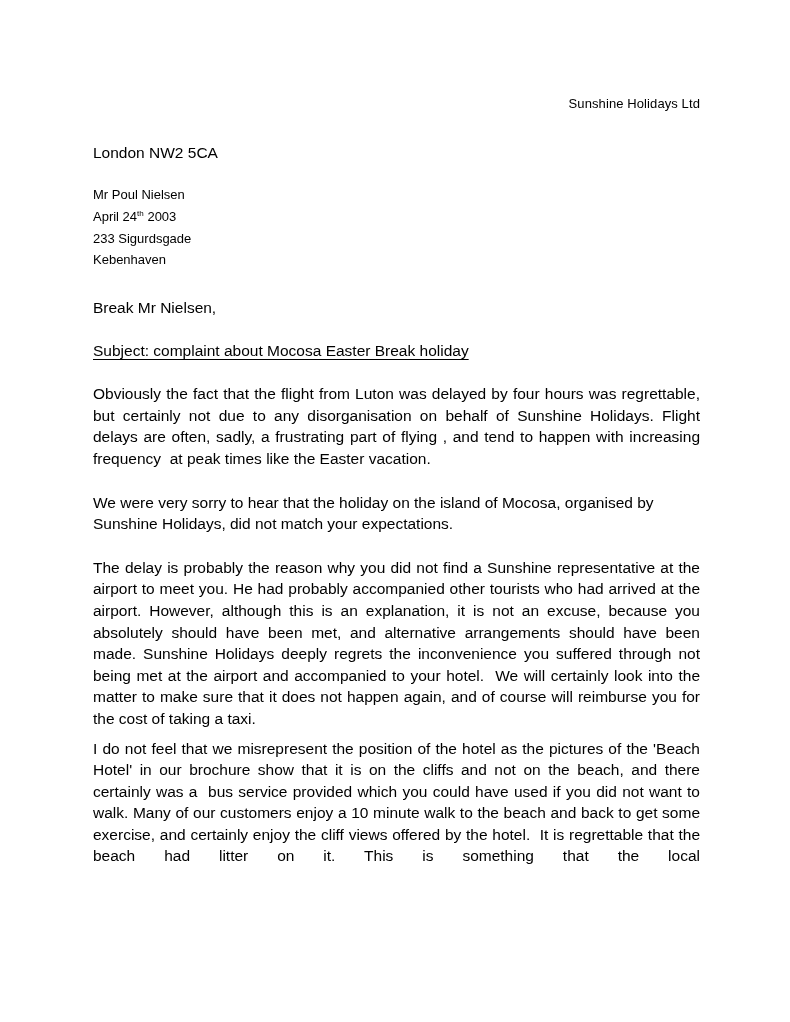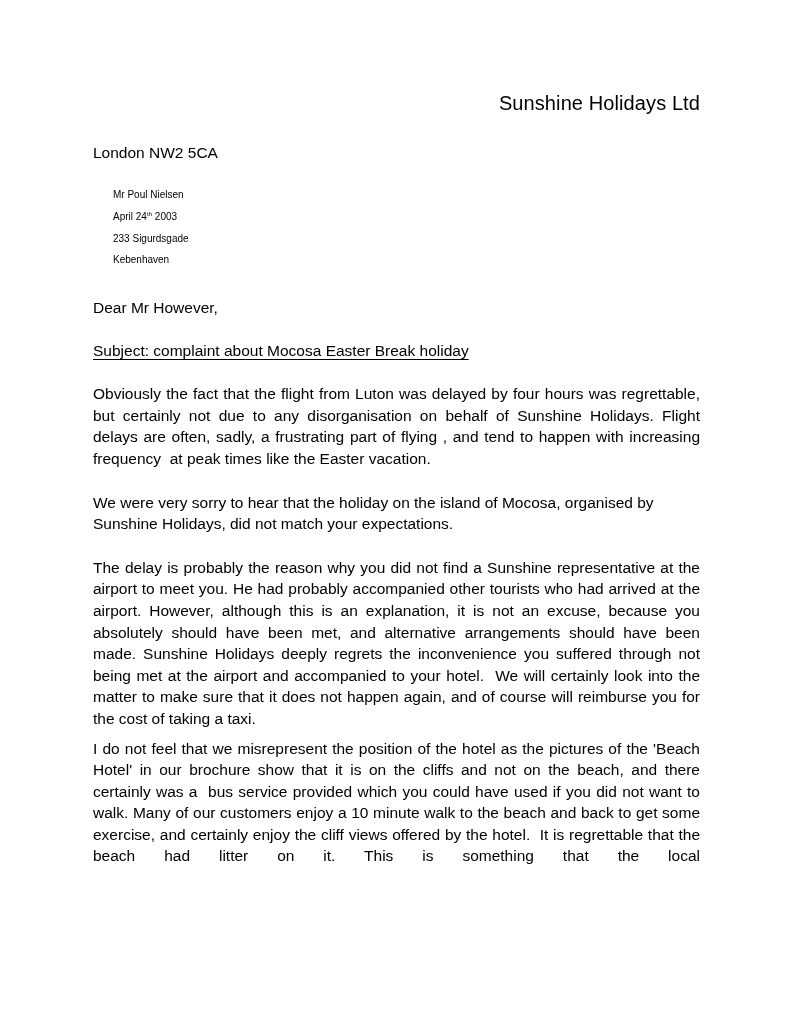"Sunshine Holidays Ltd" .letterhead { font-size: 20px -> 13px }
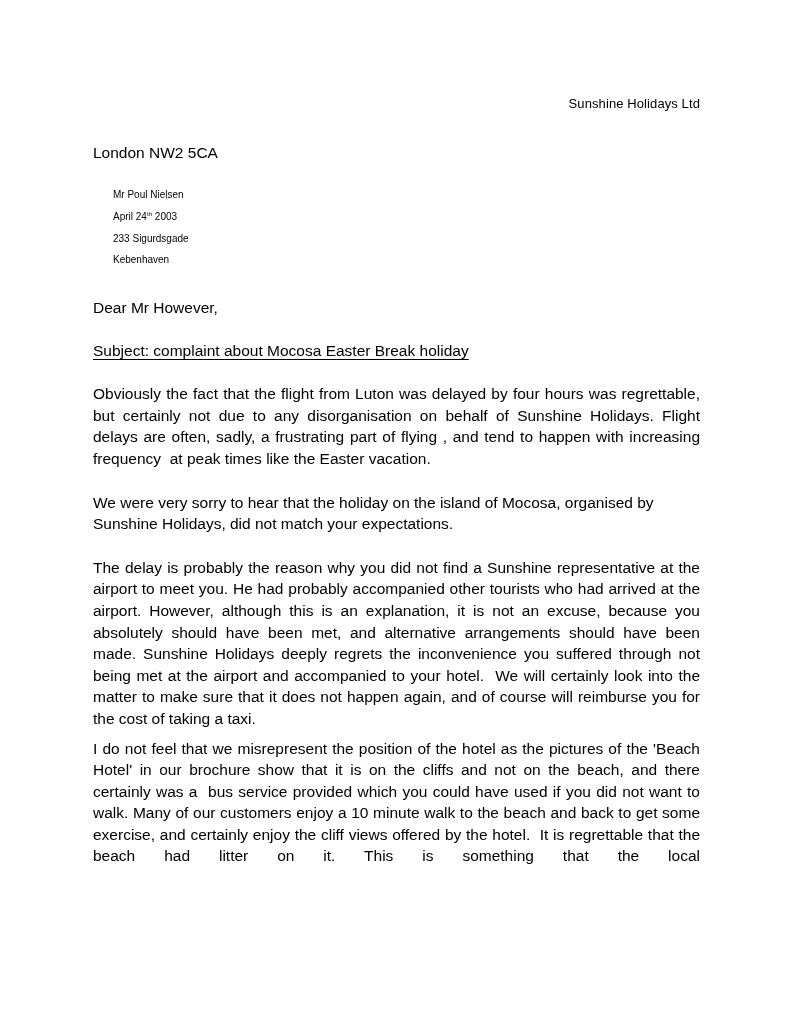"Mr Poul Nielsen" .recipient-block { font-size: 10px -> 13px; margin-left: 20px -> none }
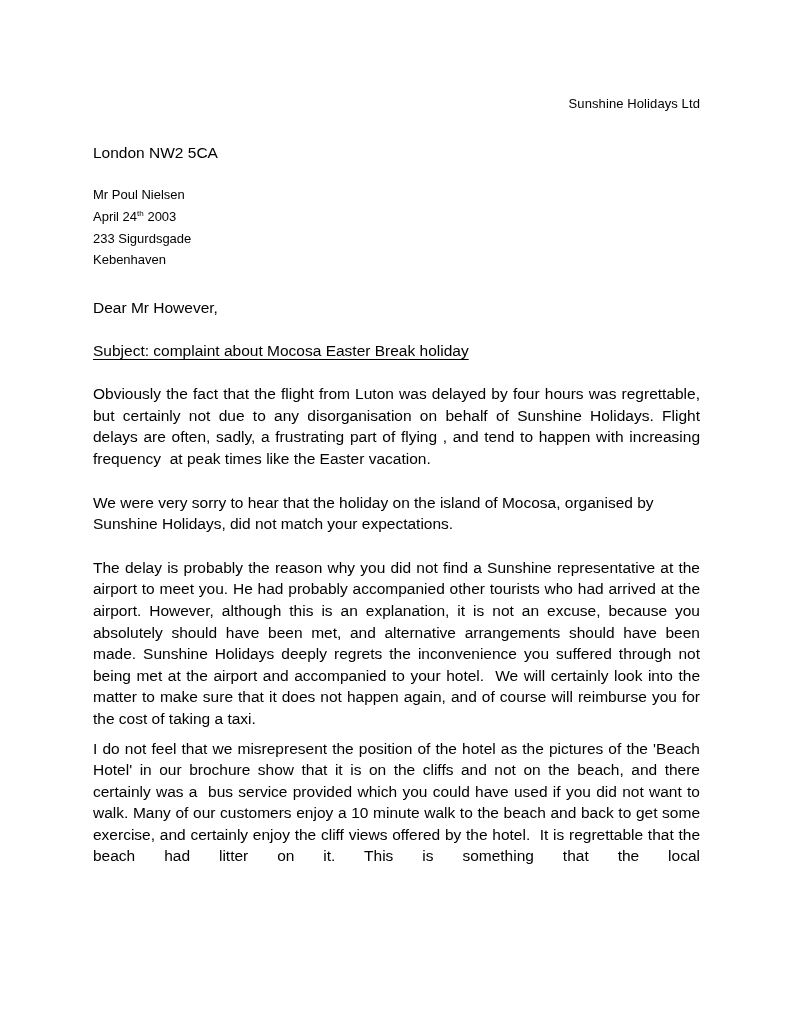"Dear Mr However," div.salutation { text: Dear Mr However -> Break Mr Nielsen }
